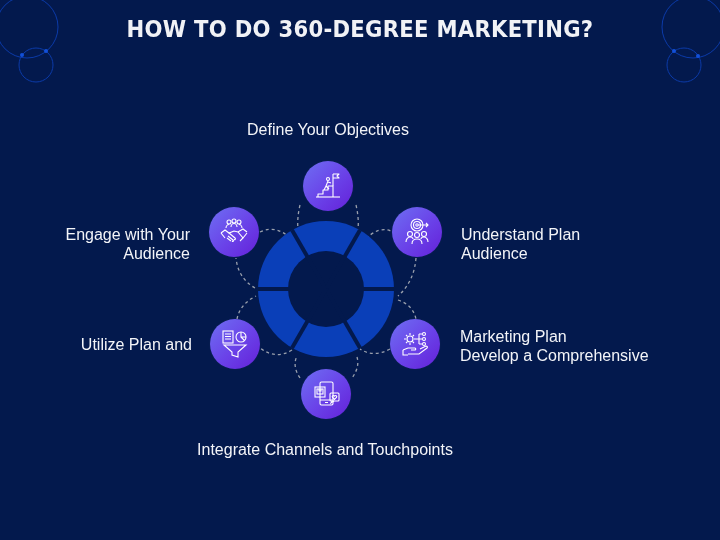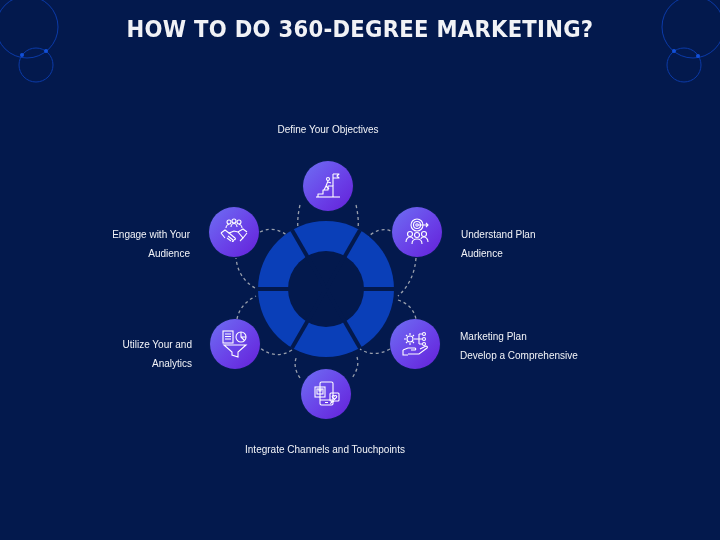"Define Your Objectives" .label { font-size: 10px -> 16px }
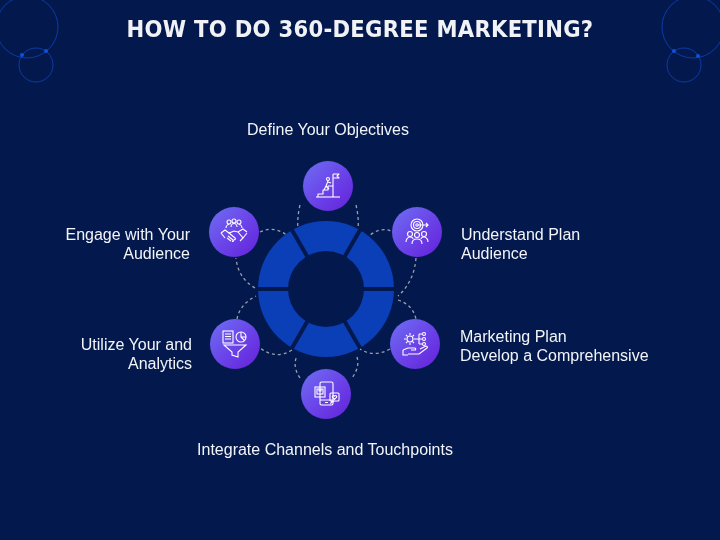"Utilize Your and" div { text: Your -> Plan }
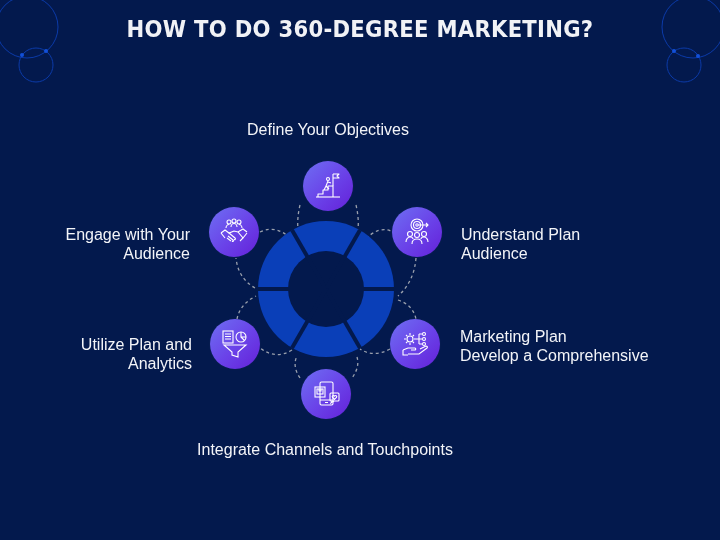"Analytics" div { html: <div>Analytics</div> -> none }
